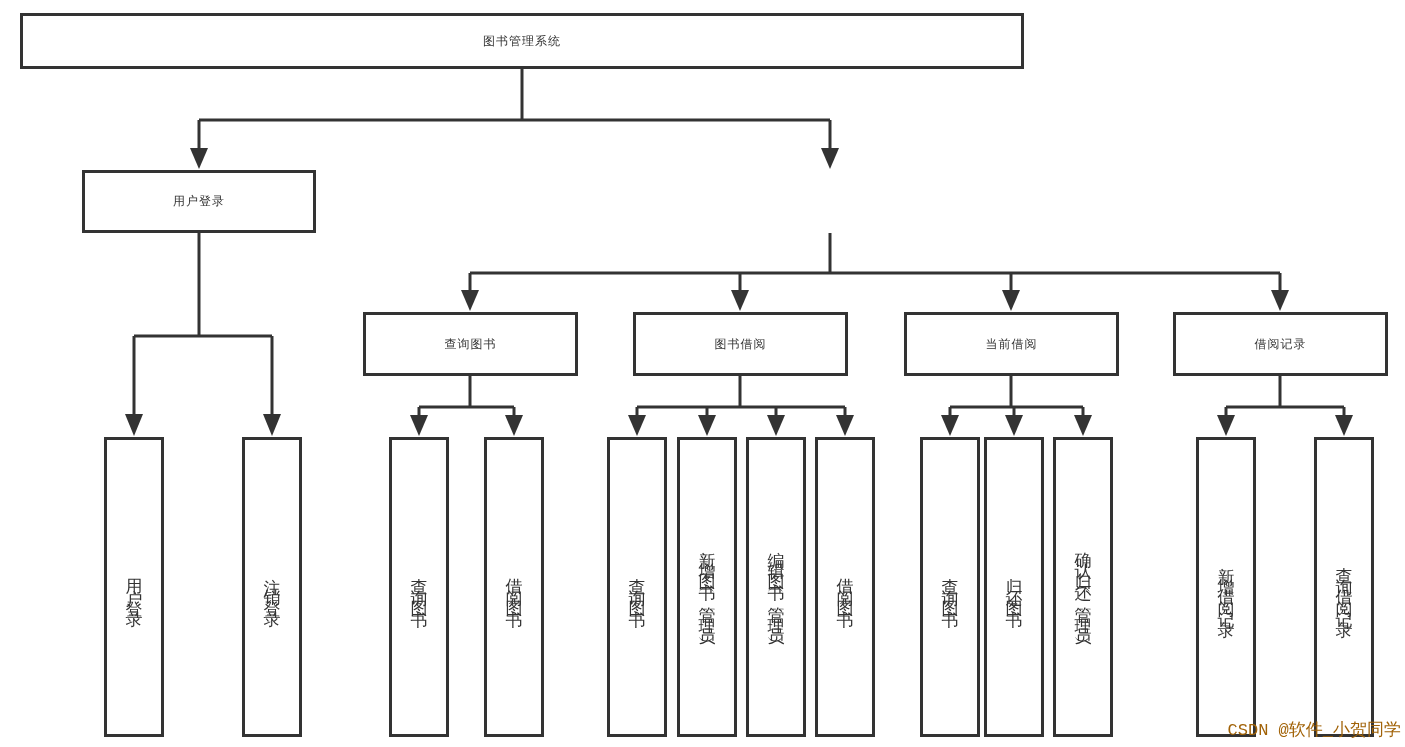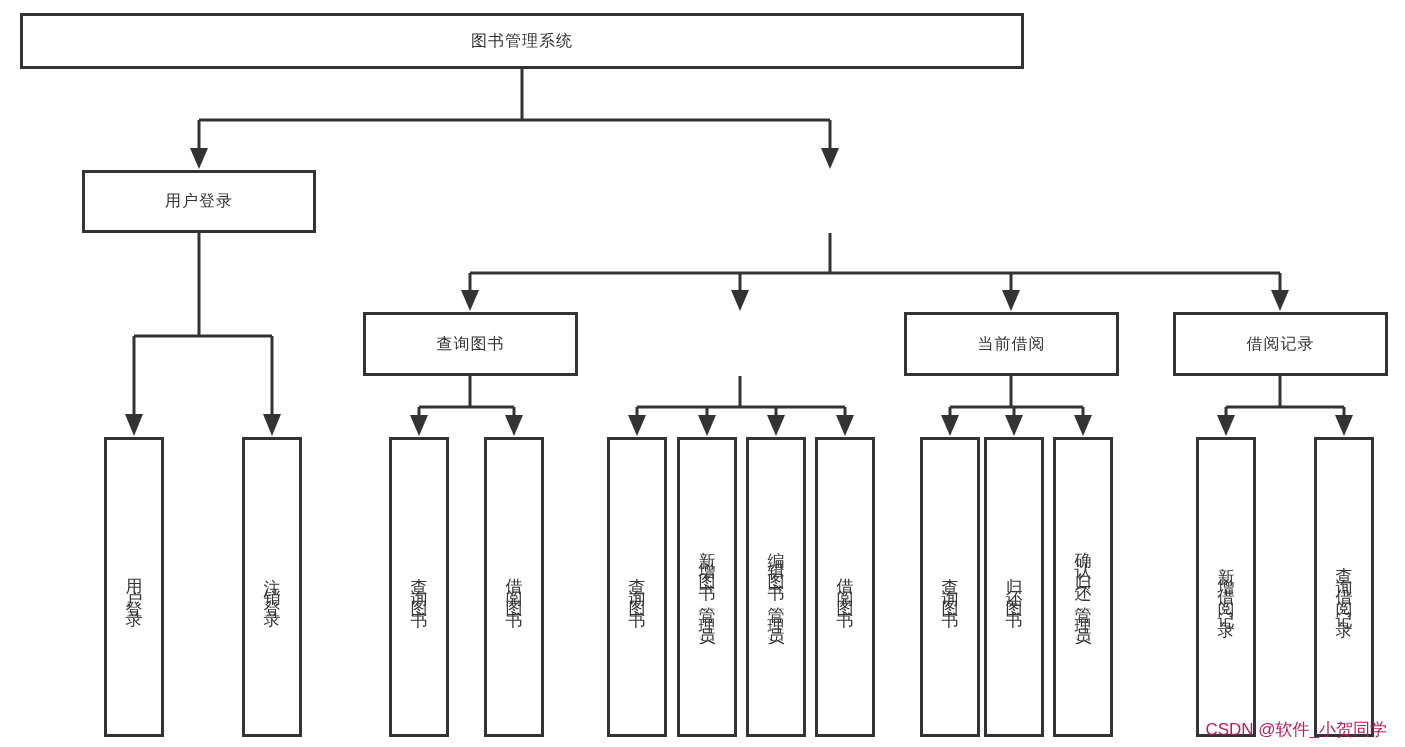"图书管理系统" .hbox { font-size: 16px -> 12px }
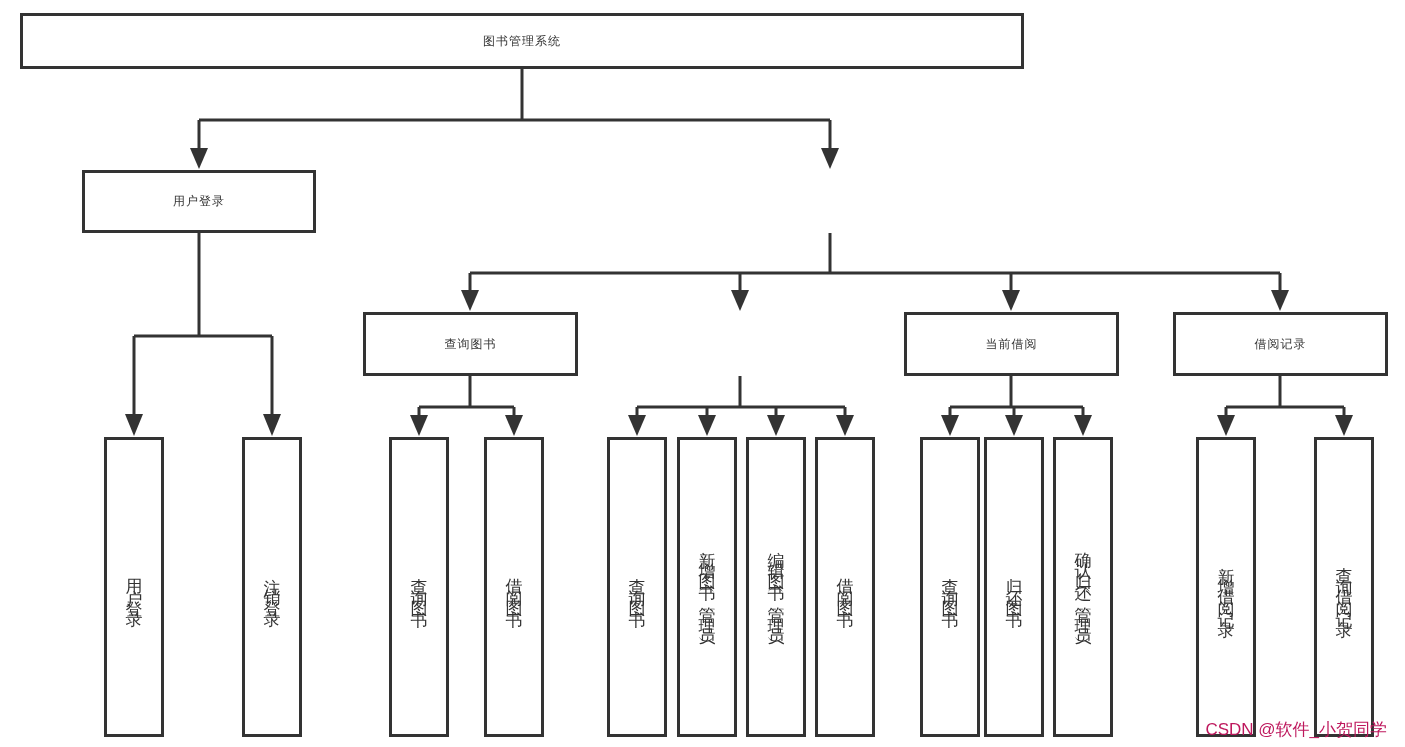"图书借阅" div.hbox { html: none -> <div> <span>图书借阅</span> </div> }
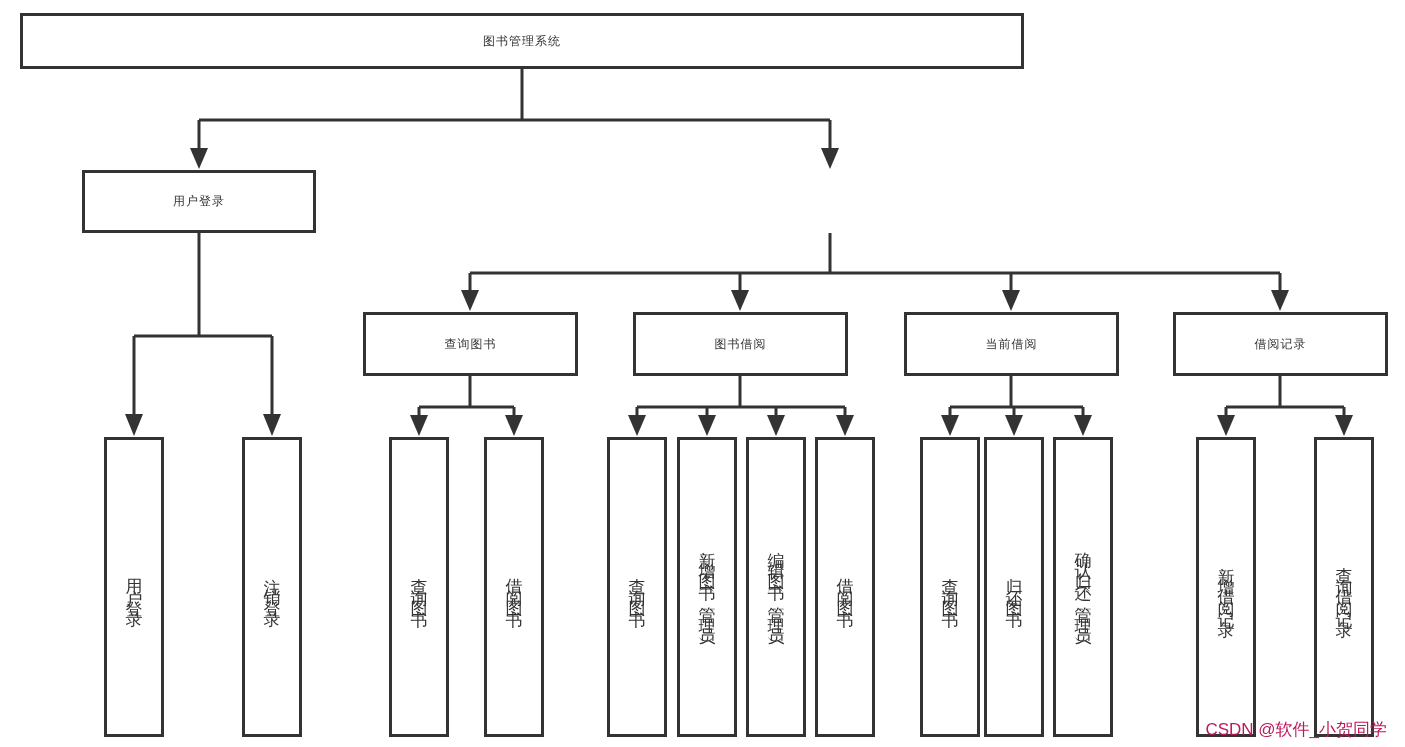"CSDN @软件_小贺同学" .watermark { color: #be185d -> #a16207; font-family: none -> Liberation Mono, monospace; right: 18px -> 4px }
